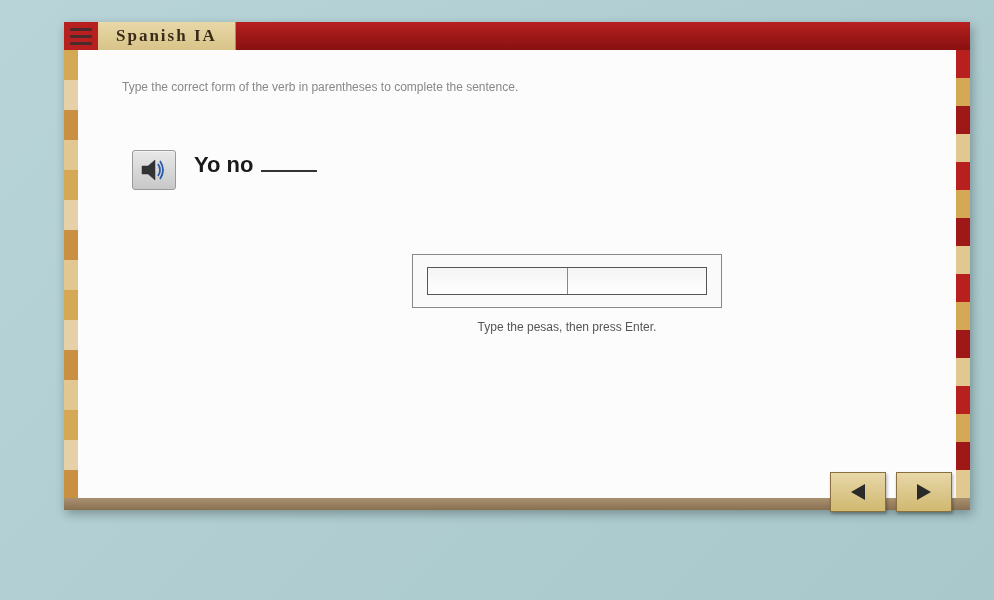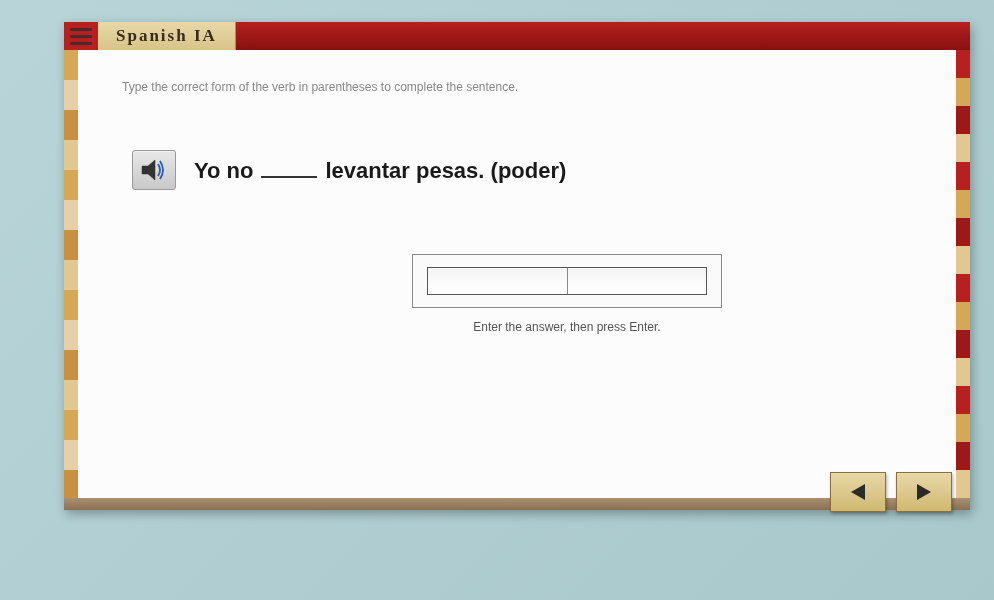"Yo no" .question-row { align-items: center -> none }
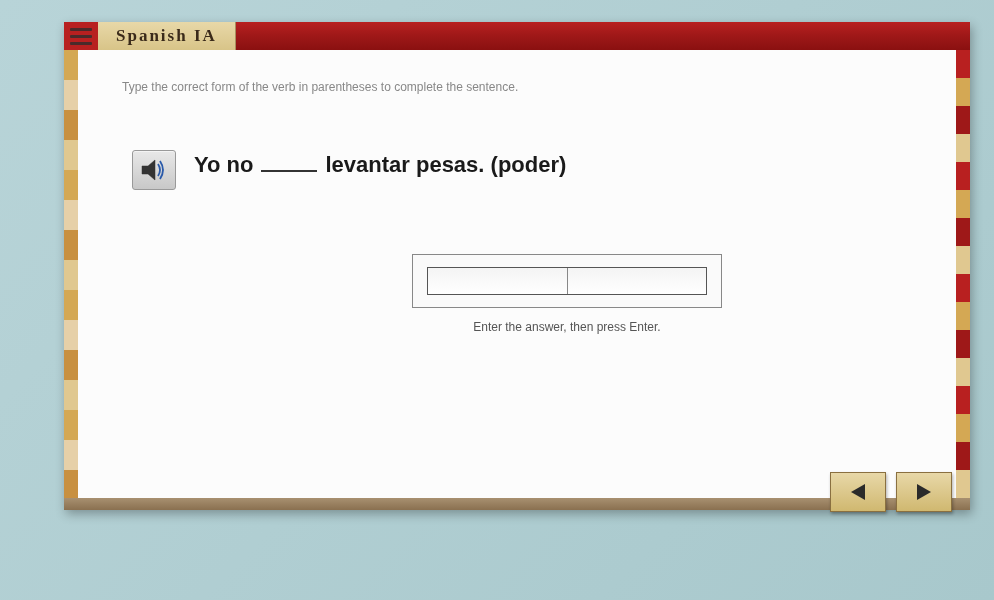"levantar pesas. (poder)" span { html: <span>levantar pesas. (poder)</span> -> none }
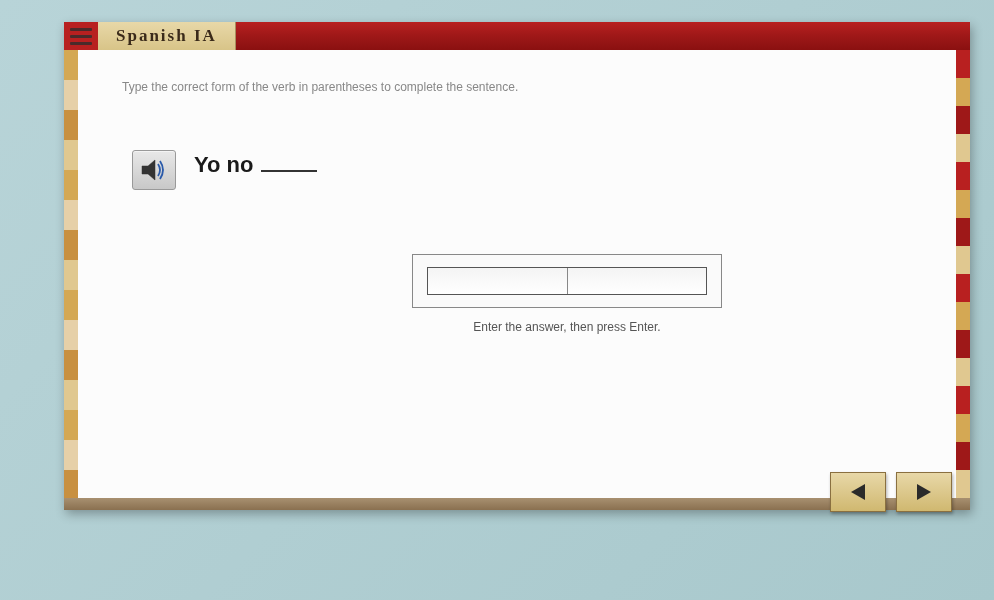"Enter the answer, then press" div.answer-hint { text: Enter the answer -> Type the pesas }
